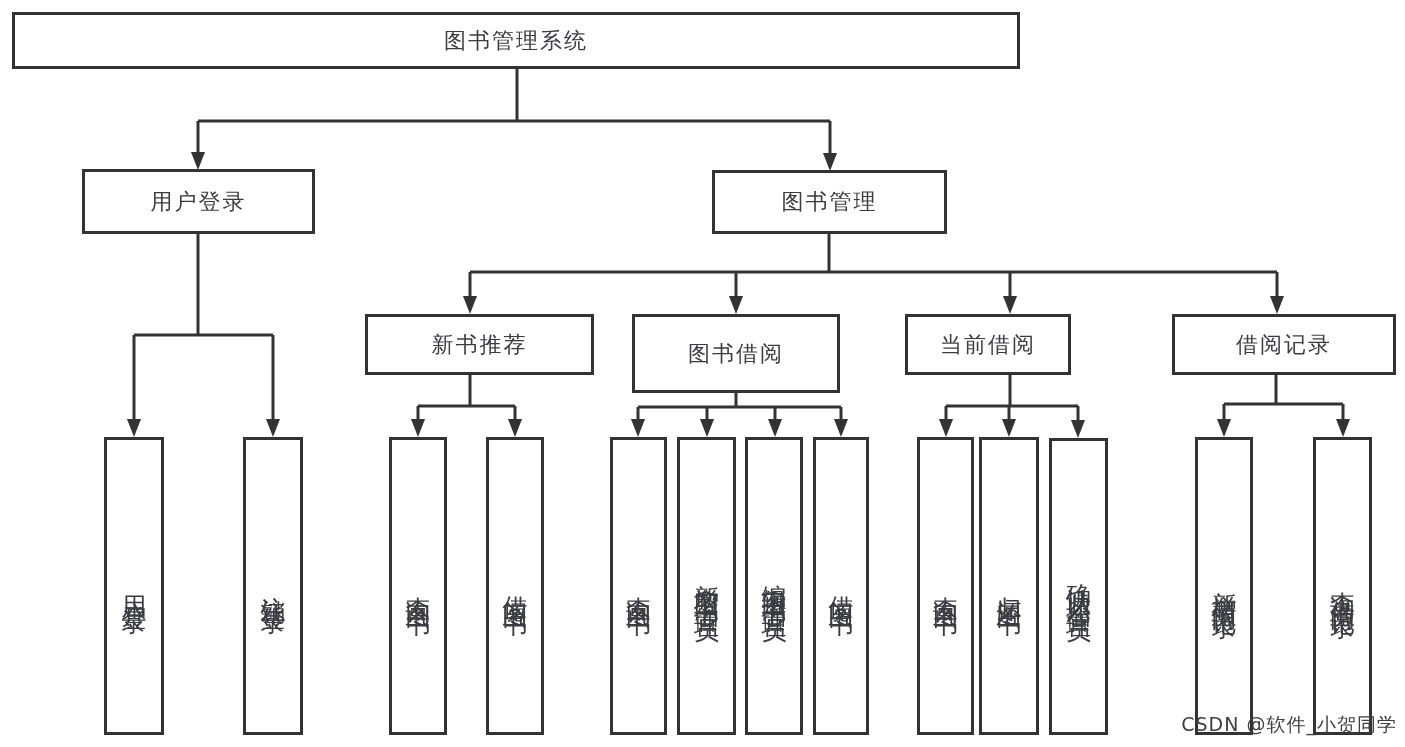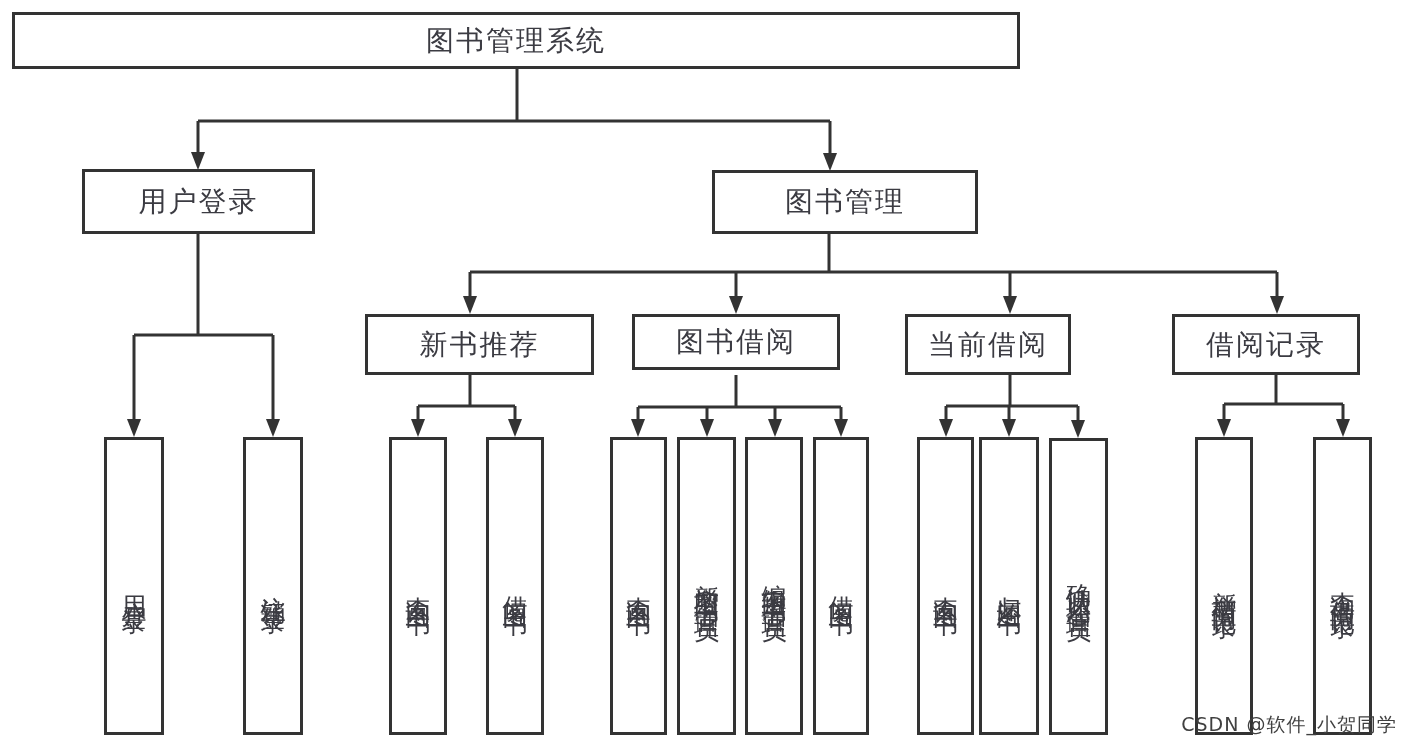"图书管理系统" .hbox .lbl { font-size: 28px -> 22px }
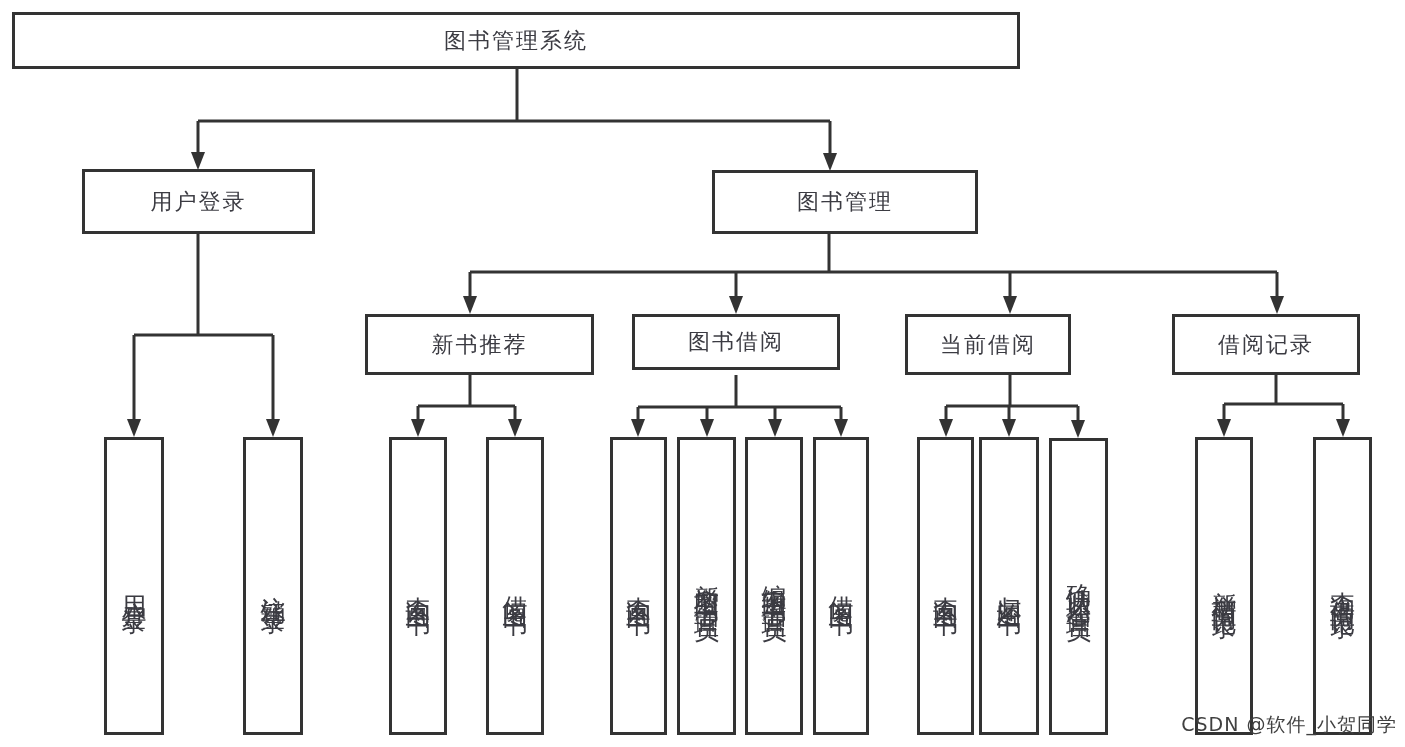"图书管理" div.box { width: 266px -> 235px }
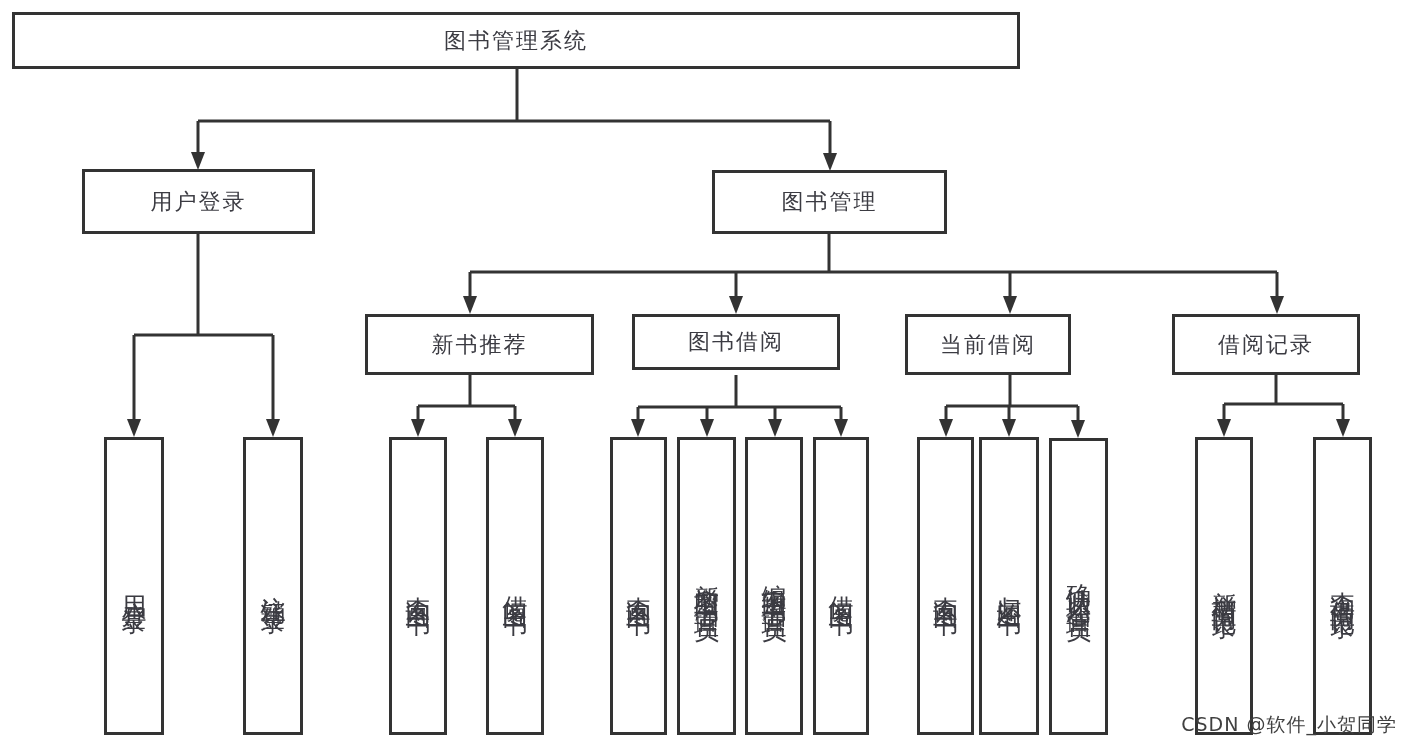"图书借阅" div.box { height: 56px -> 79px }
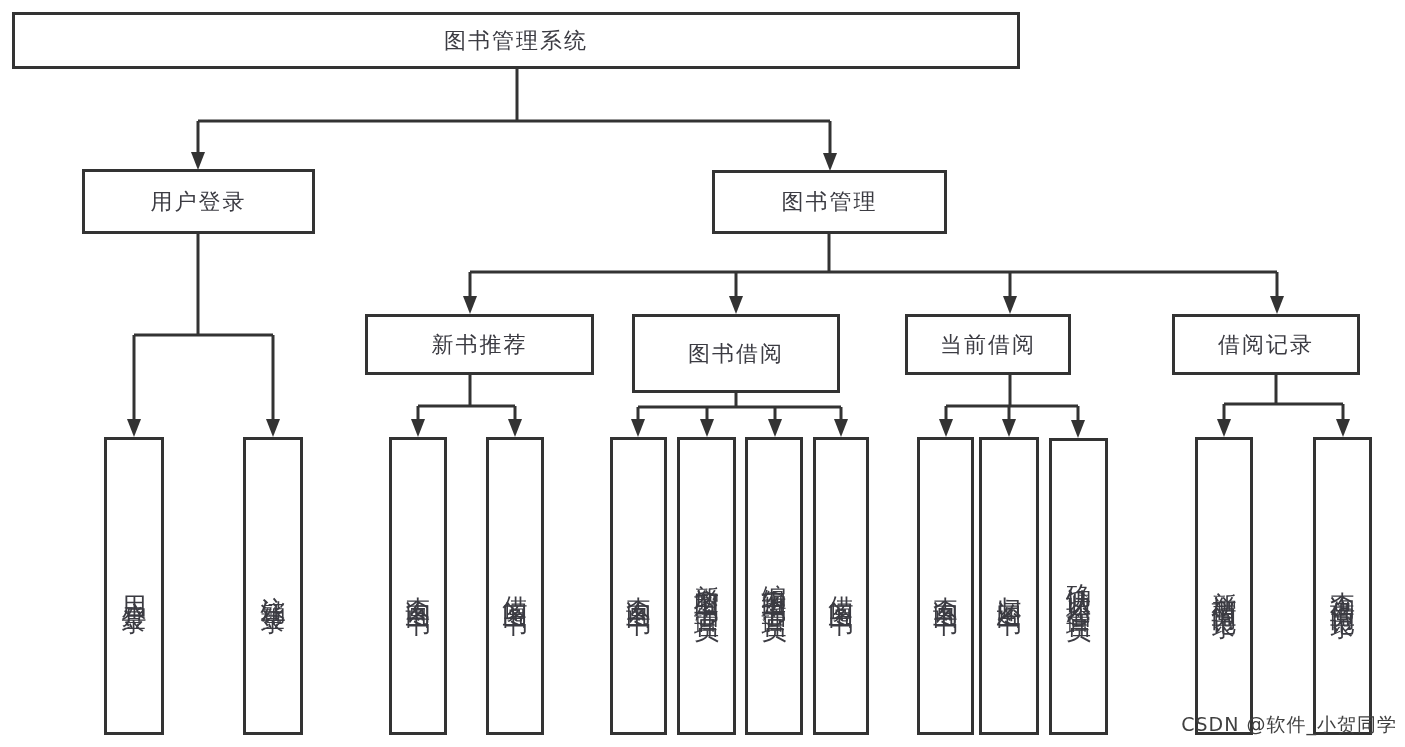"借阅记录" div.box { width: 188px -> 224px }
